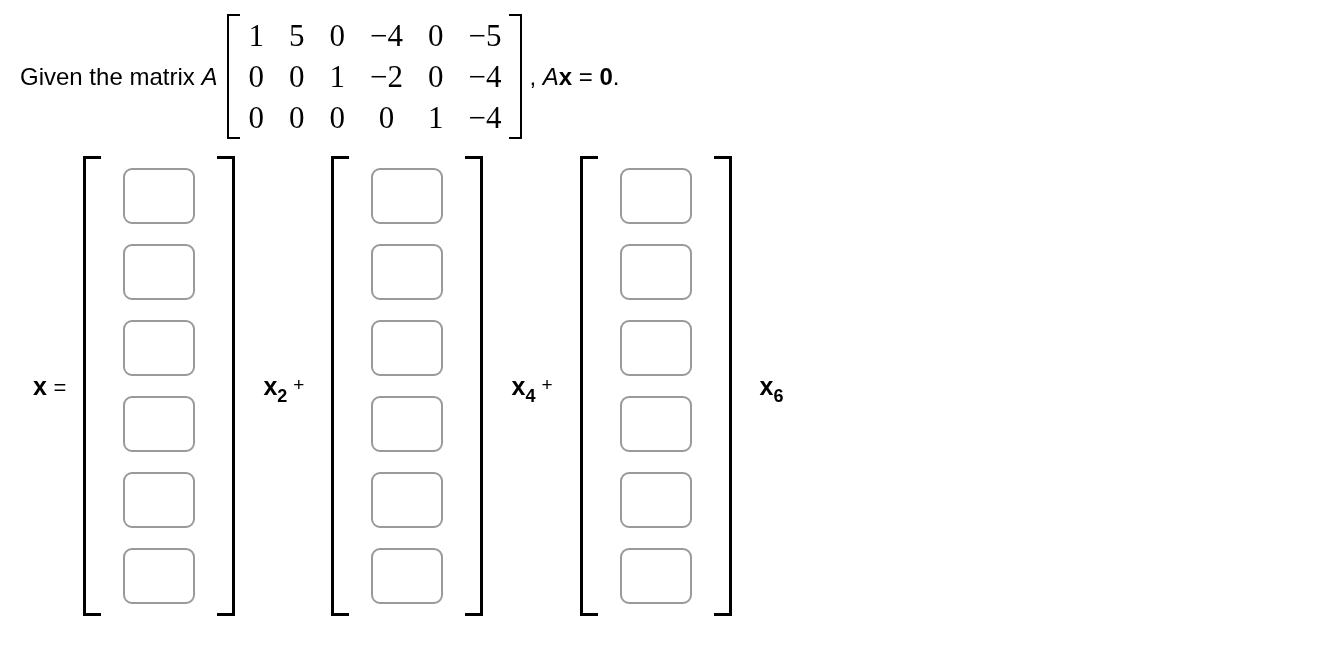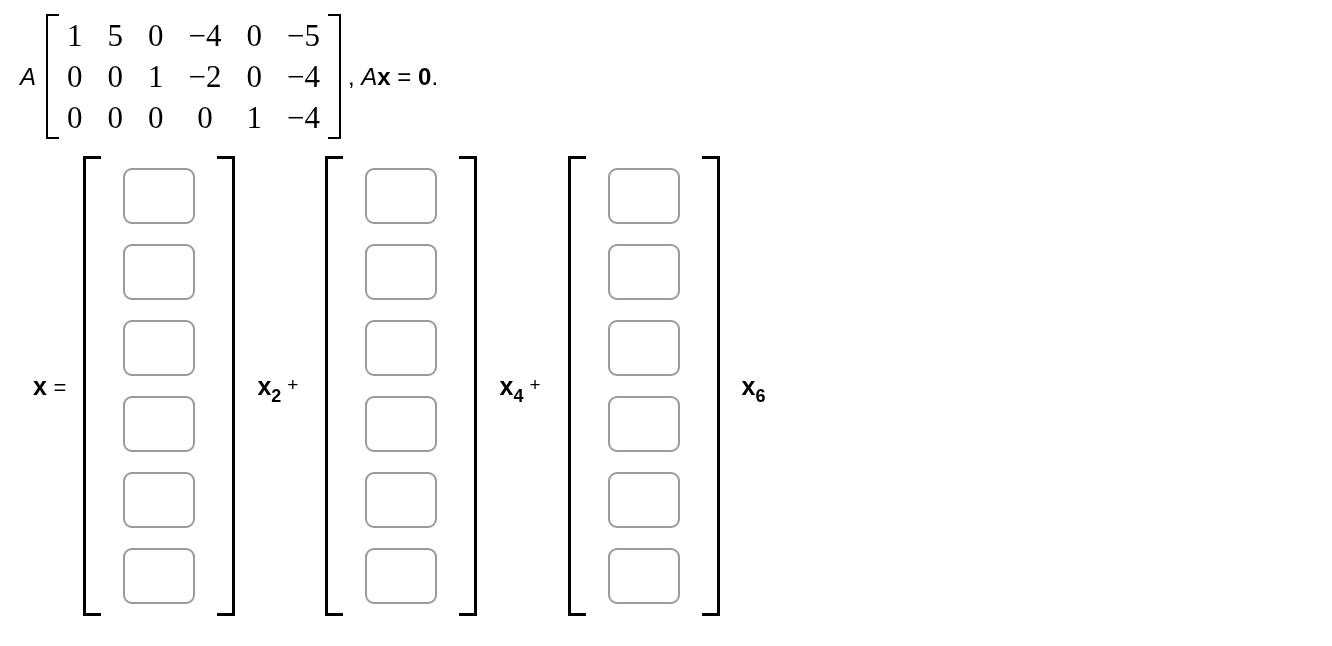"Given the matrix" span { html: none -> <span>Given the matrix </span> }
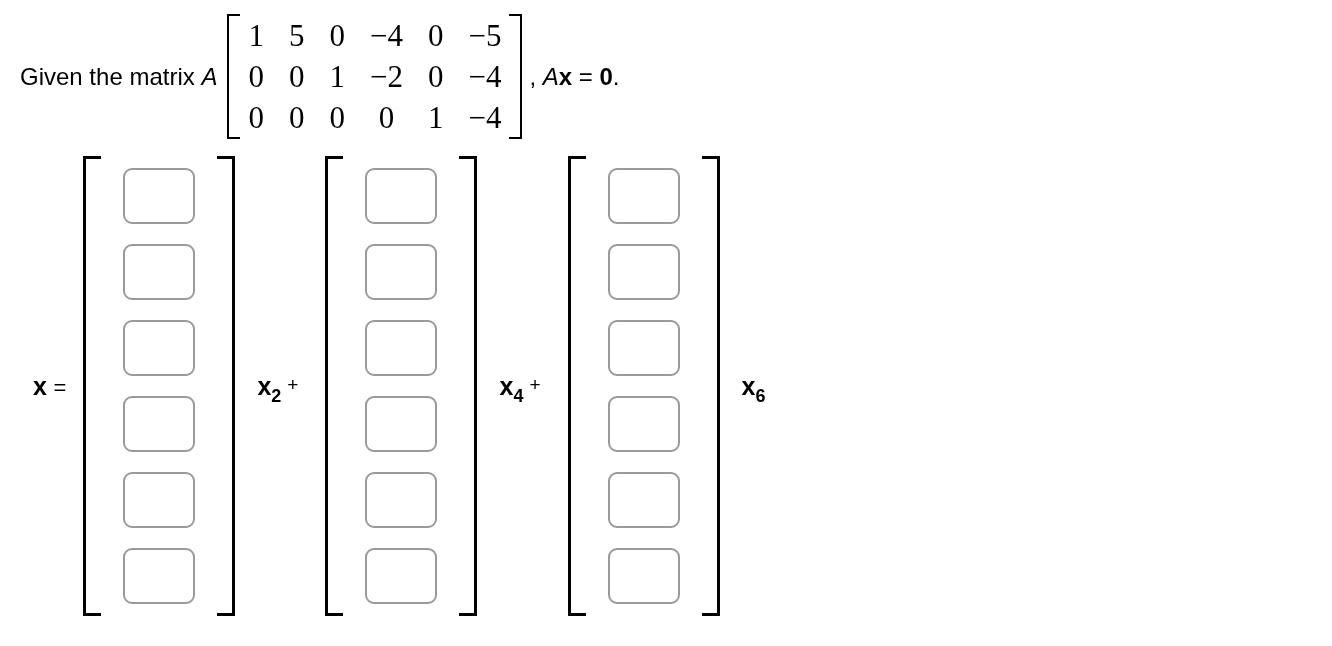"x2+" .term-label { margin: 0 27px 0 22px -> 0 27px 0 28px }
